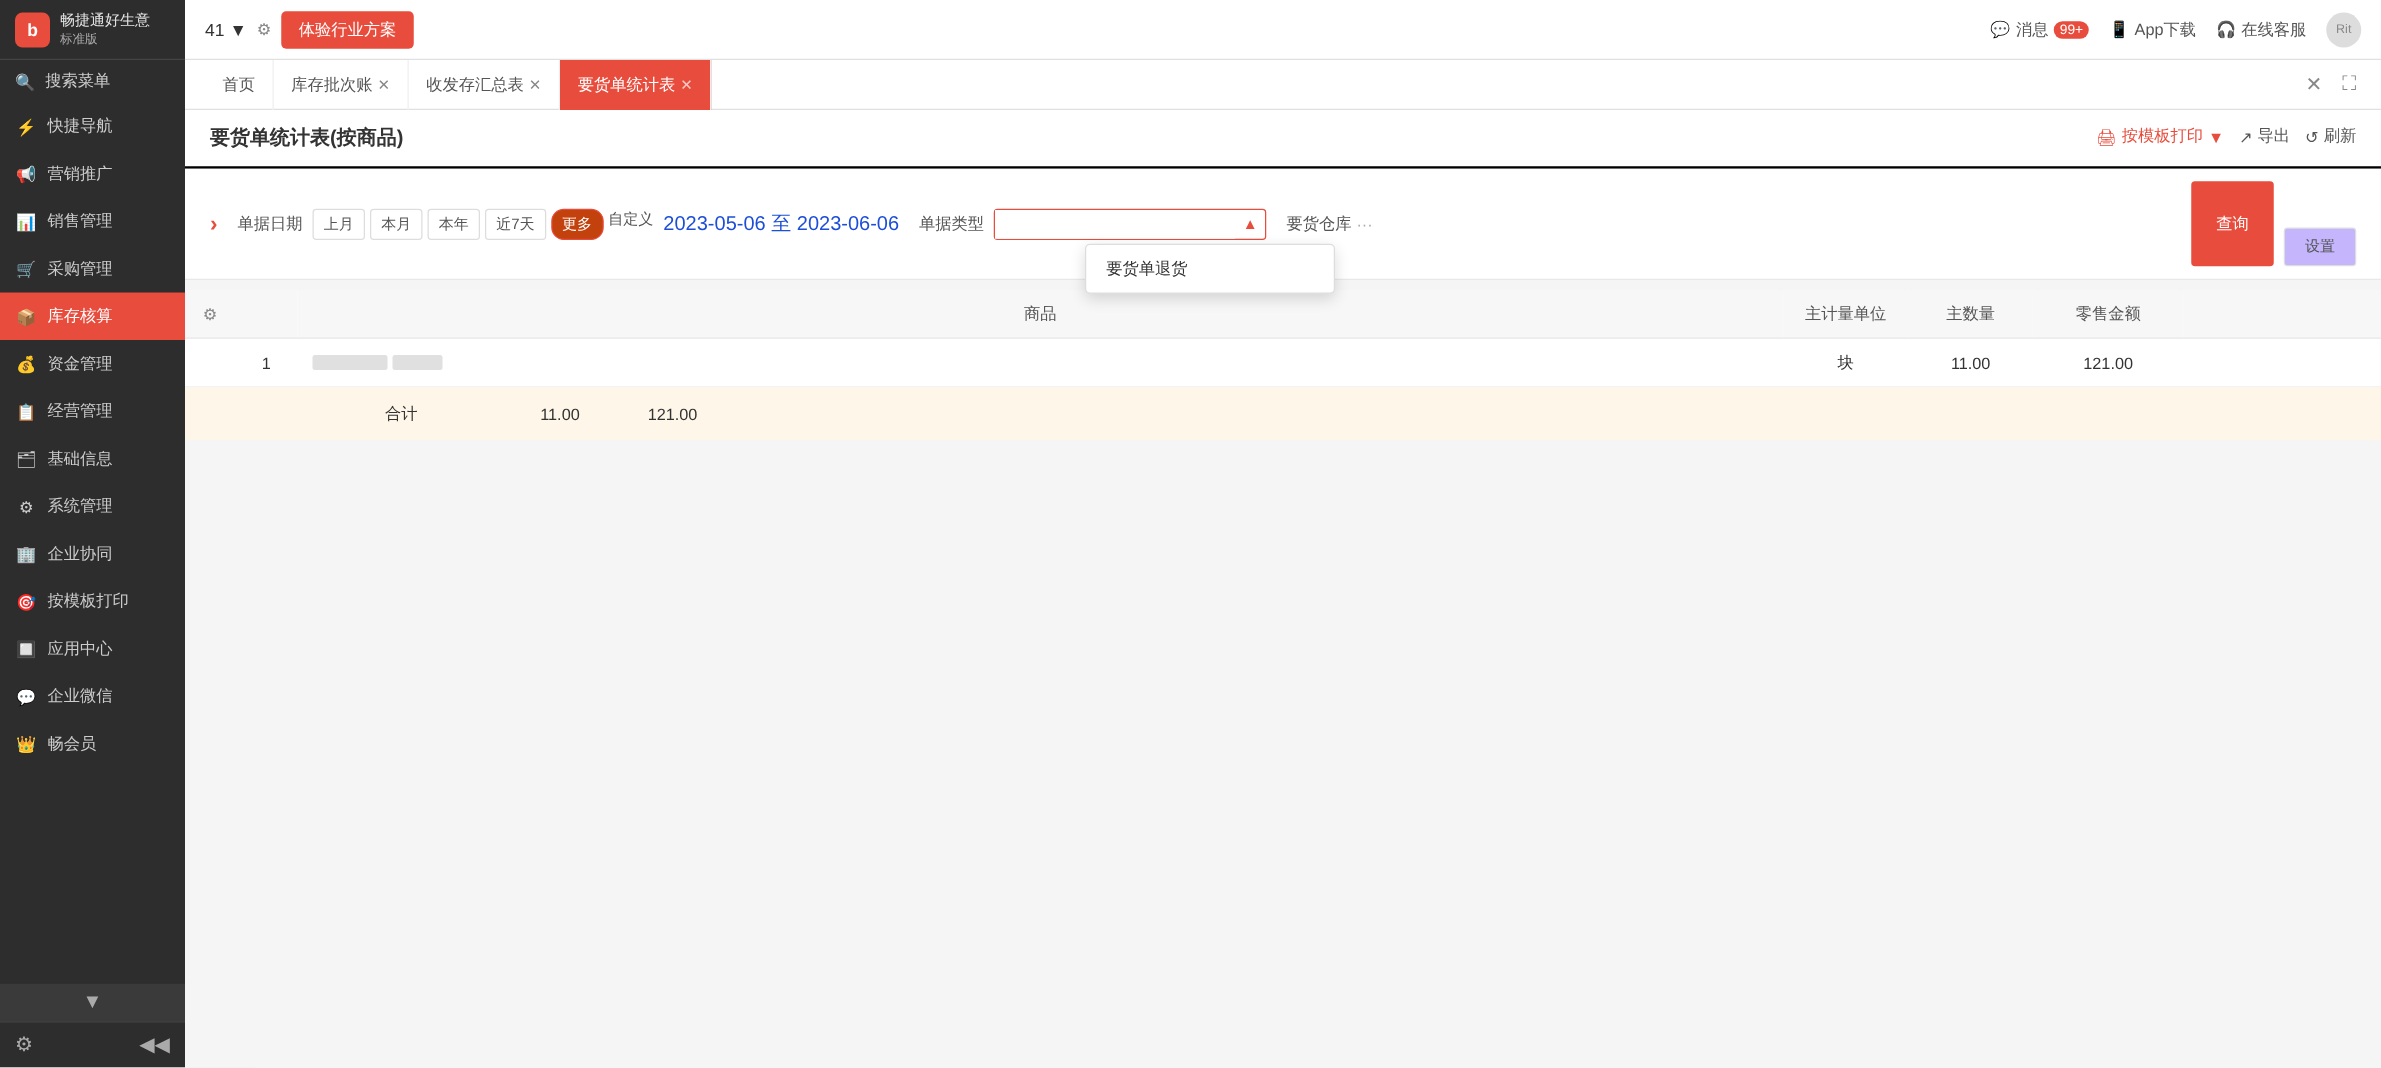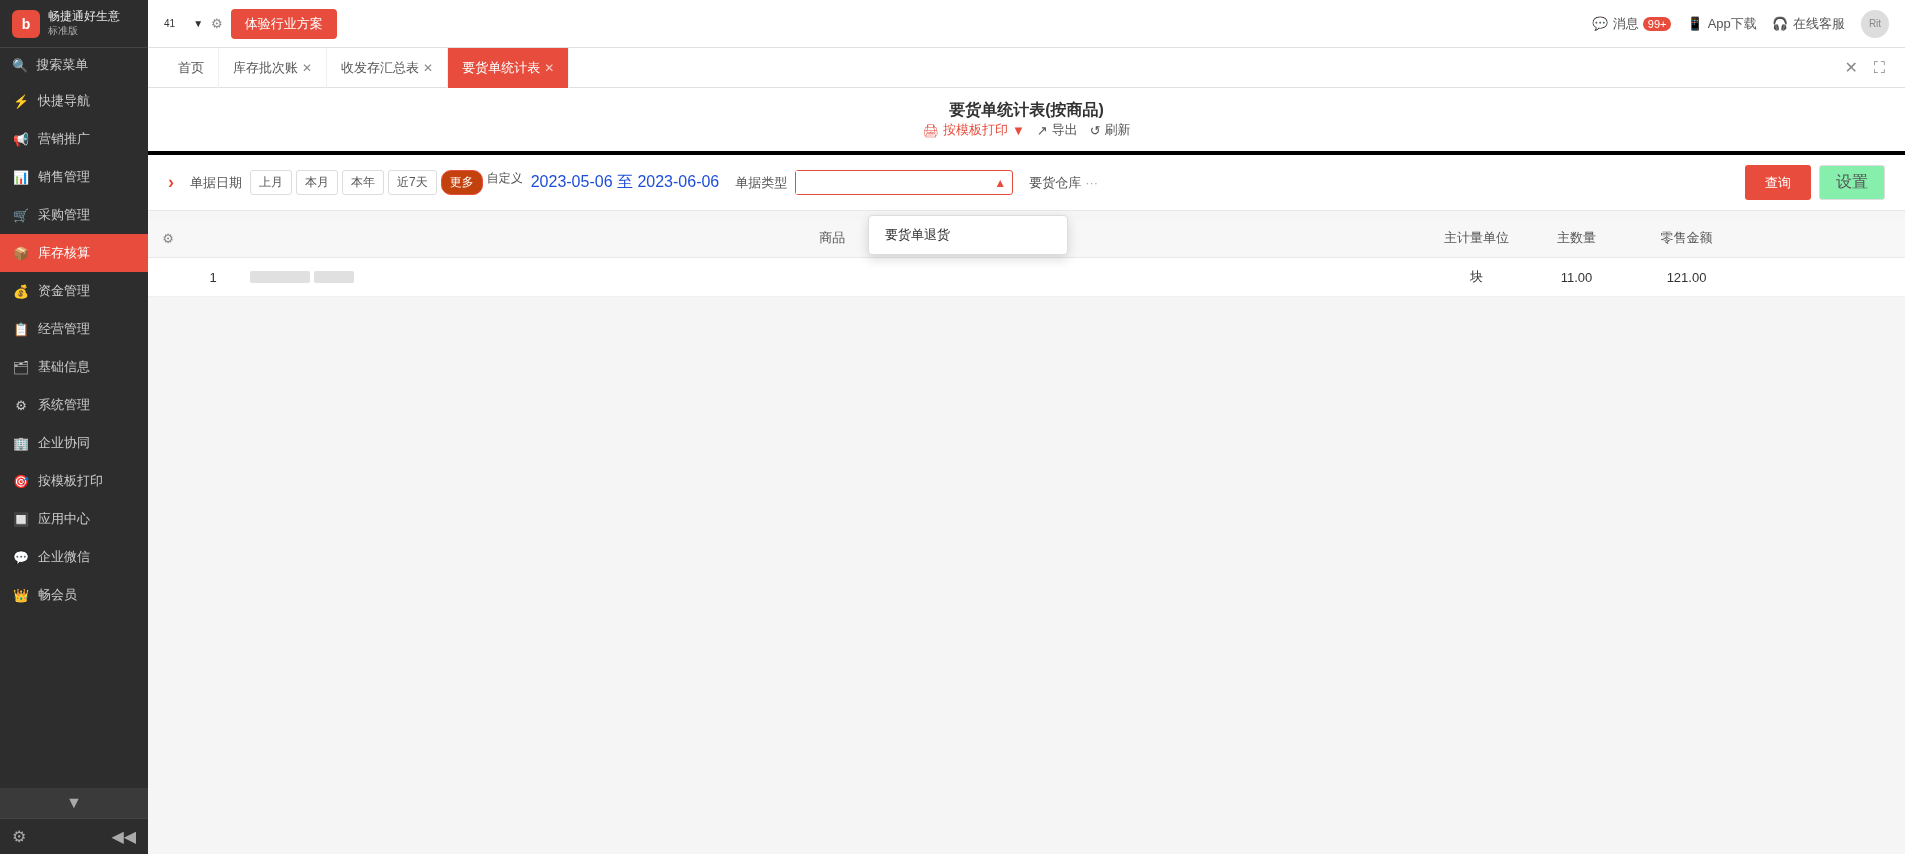"41" .topbar-store { font-size: 10px -> 14px; gap: 18px -> 4px }
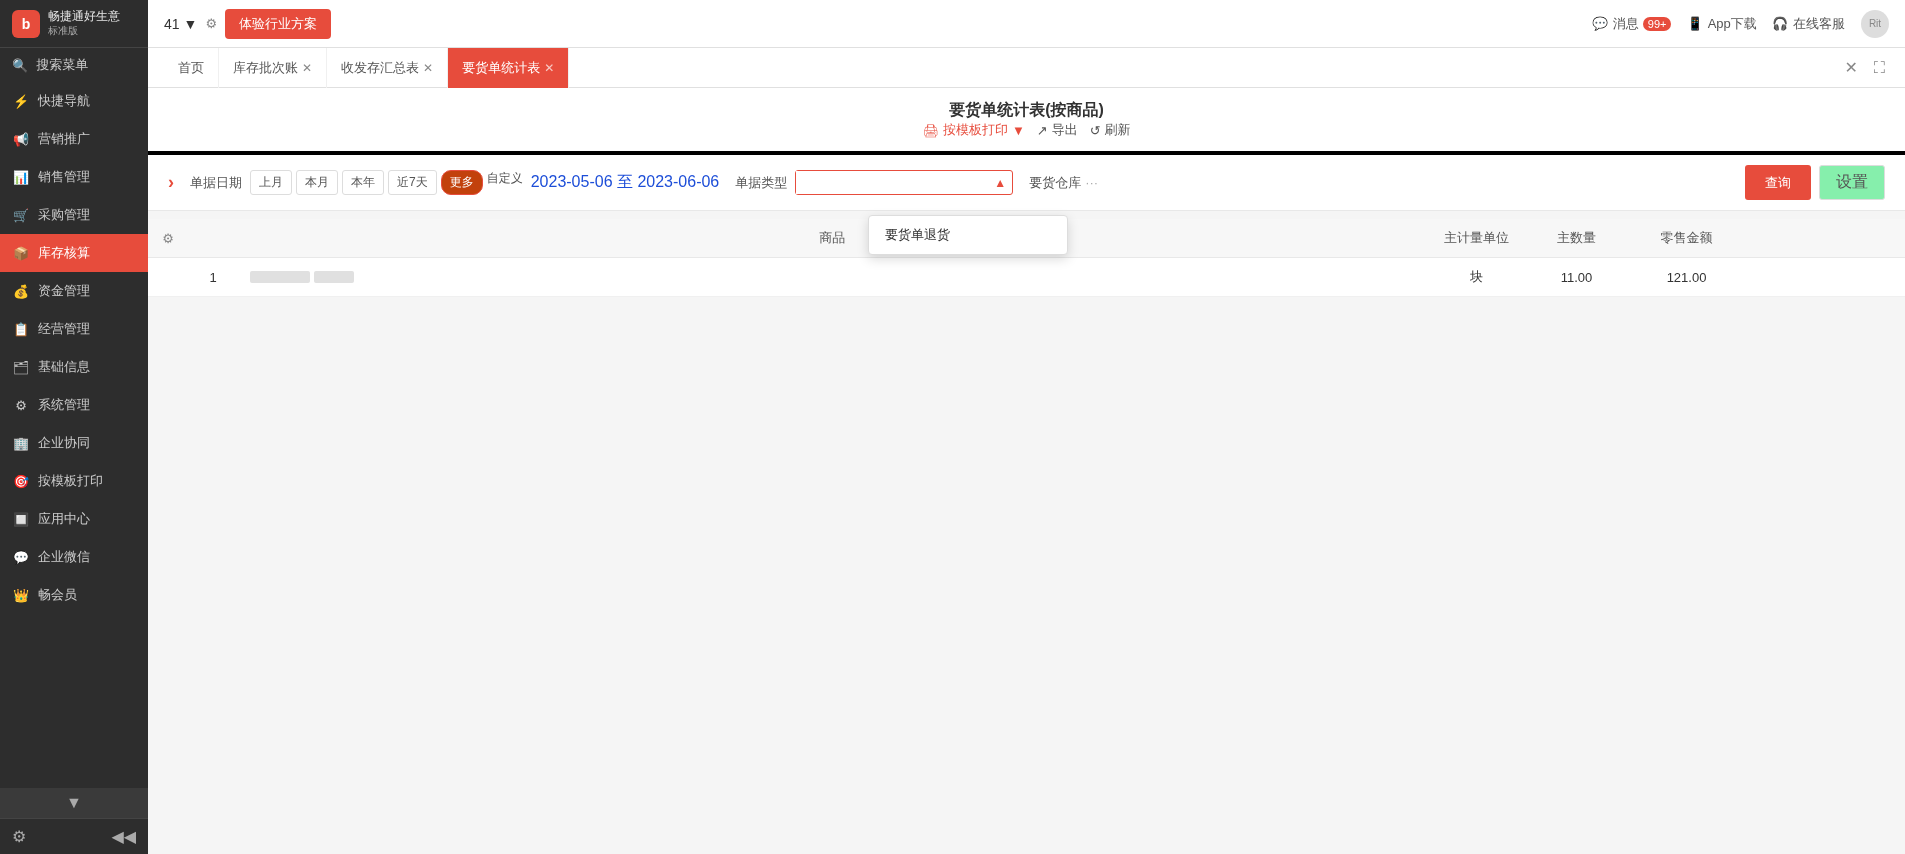"要货单统计表(按商品)" .page-header { align-items: center -> flex-start; border-bottom: 4px solid #000000 -> 2px solid #000000; flex-direction: column -> none }
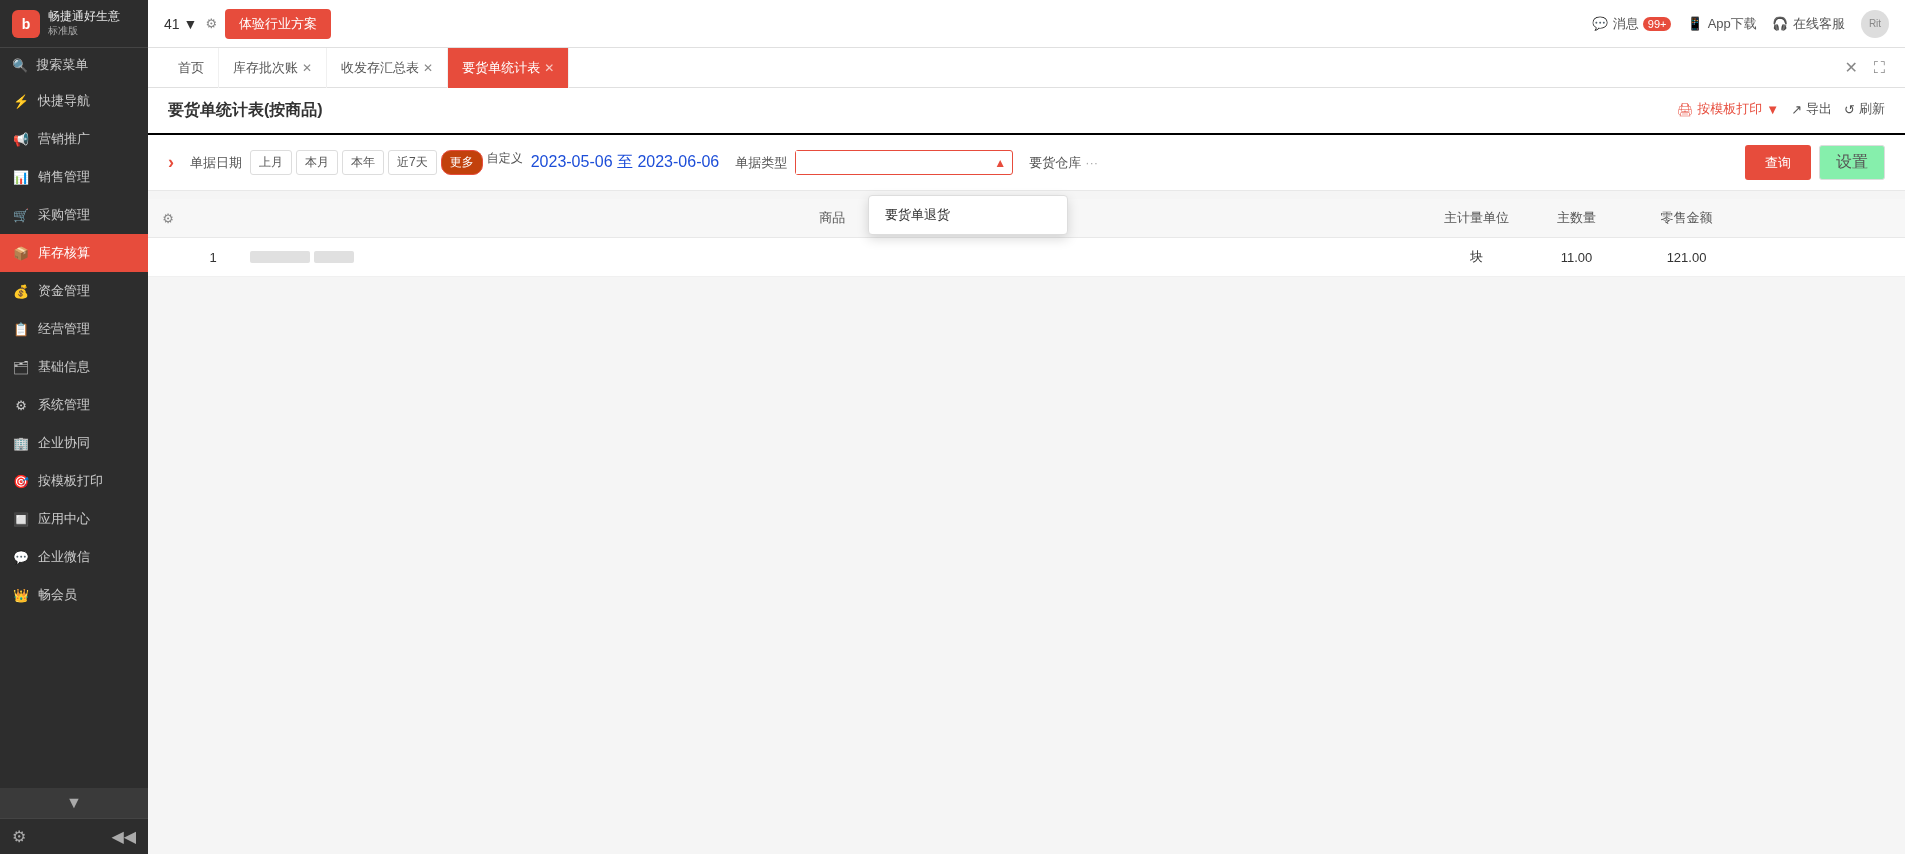"设置" .btn-settings { background: #86efac -> #c4b5fd; font-size: 16px -> 12px; margin-top: none -> 37px }
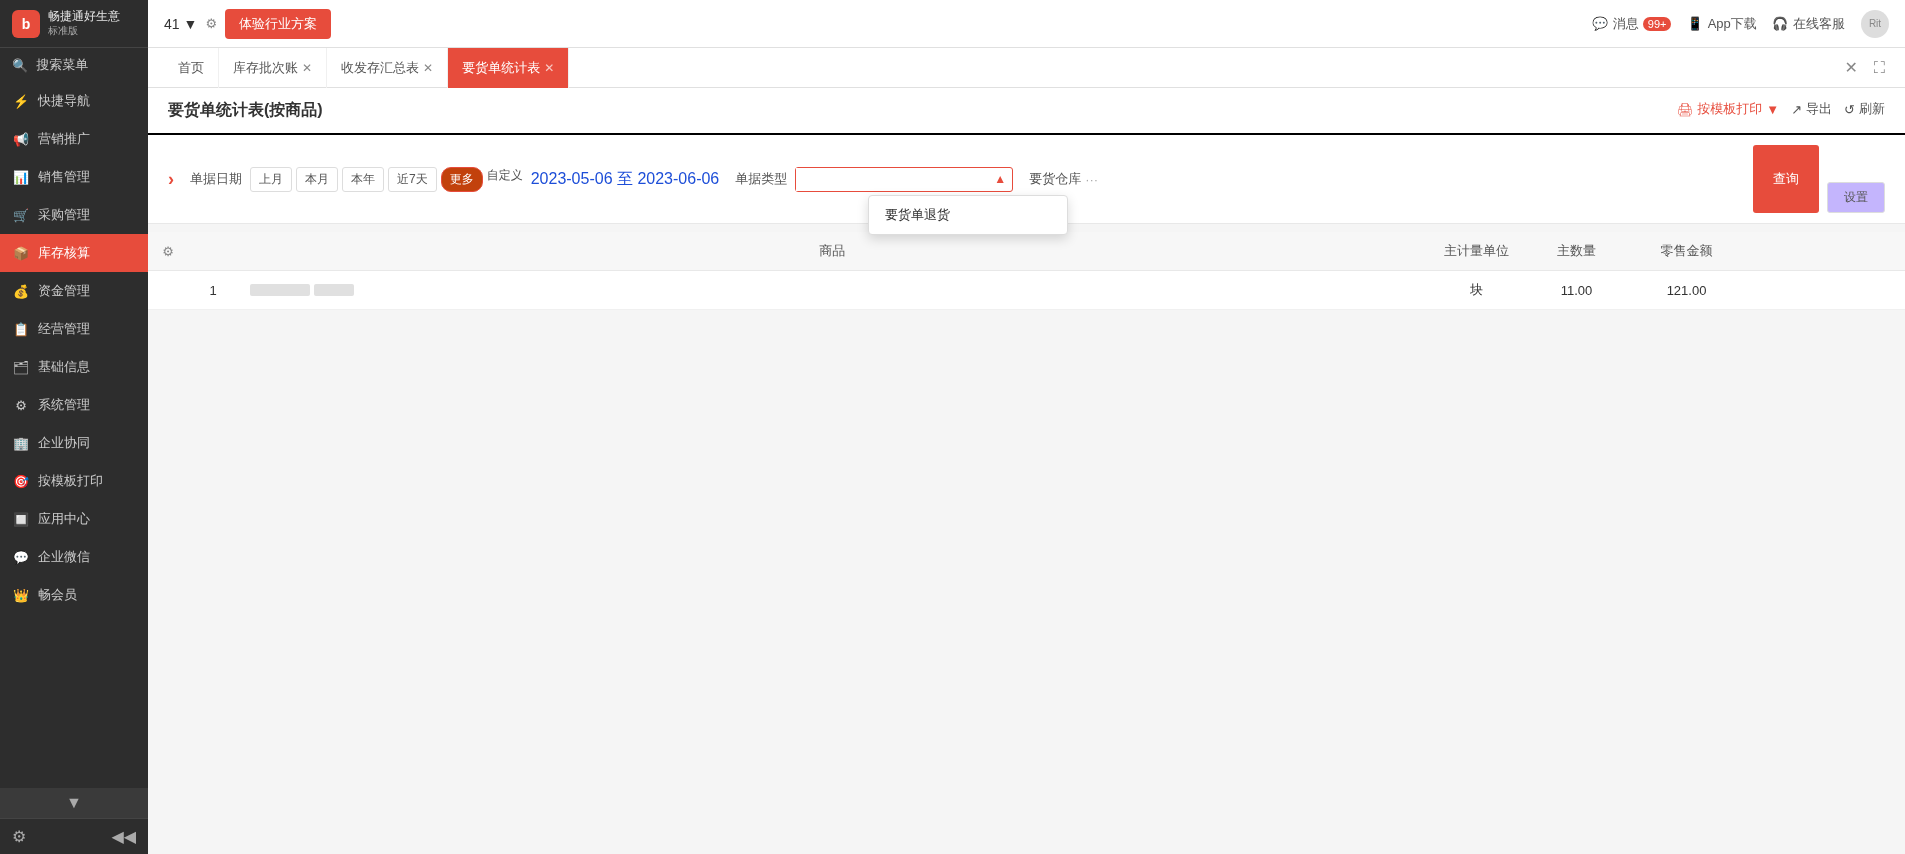"合计" div.table-footer { html: none -> <div> <span> <span></span> <span>合计</span> </span> <span>11.00</span> <span>121.00</span> </div> }
